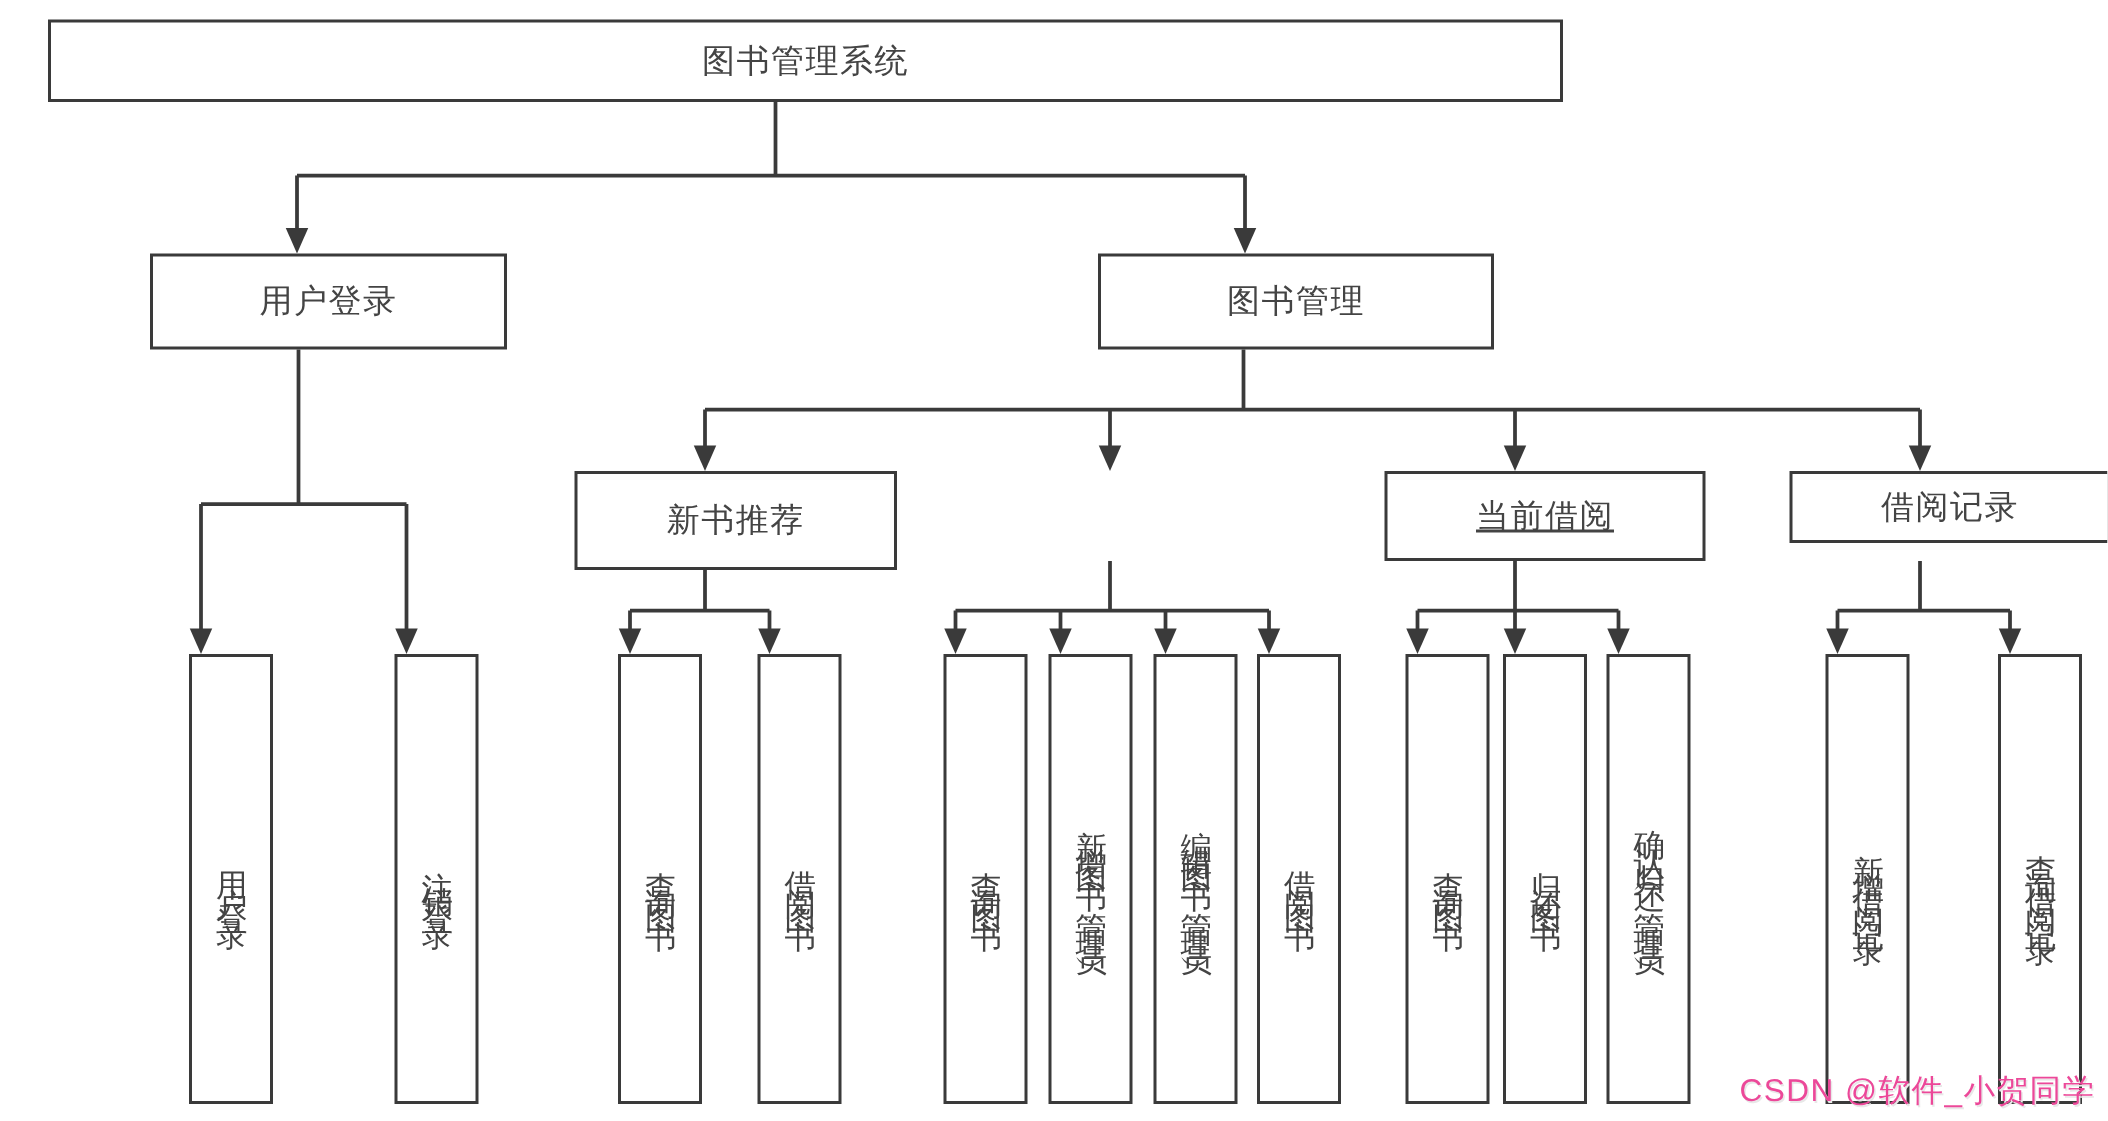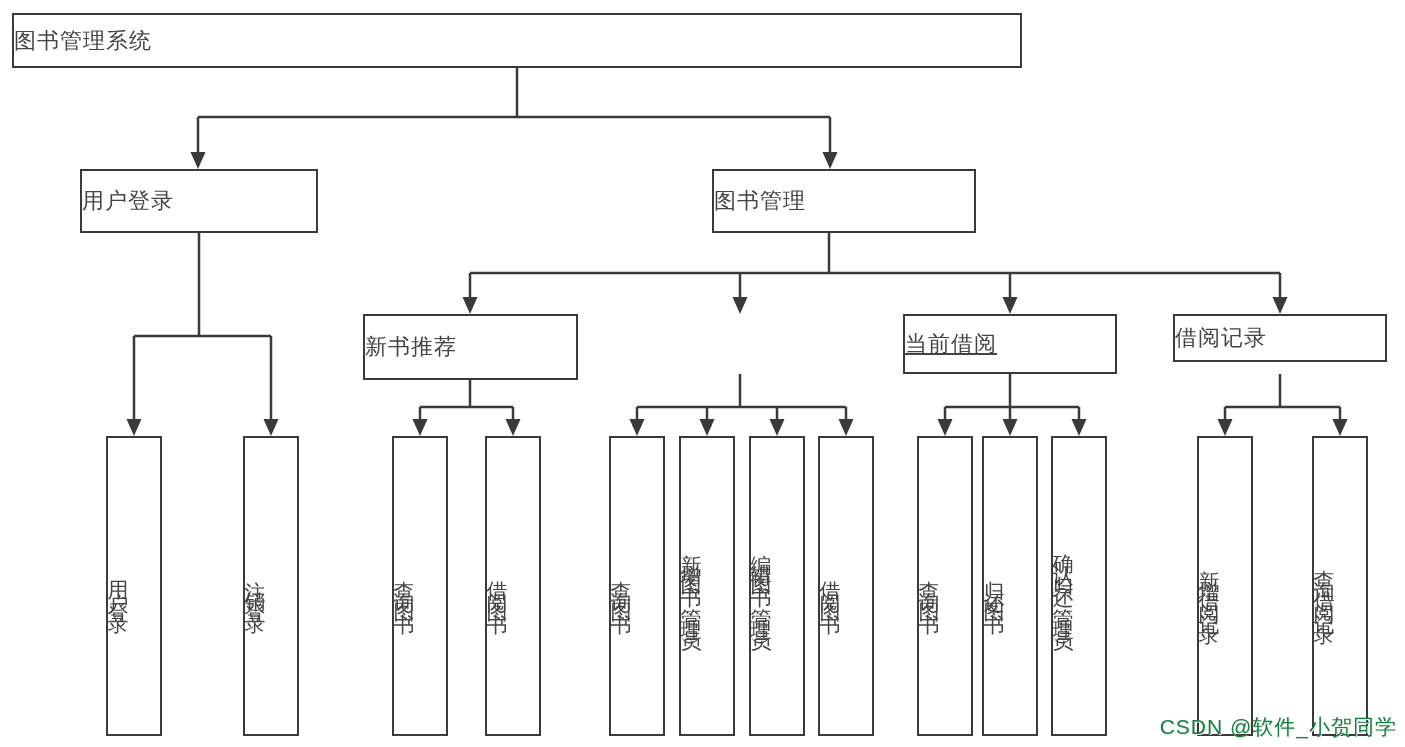"图书管理系统" .node { justify-content: none -> center; margin-left: none -> 20px }
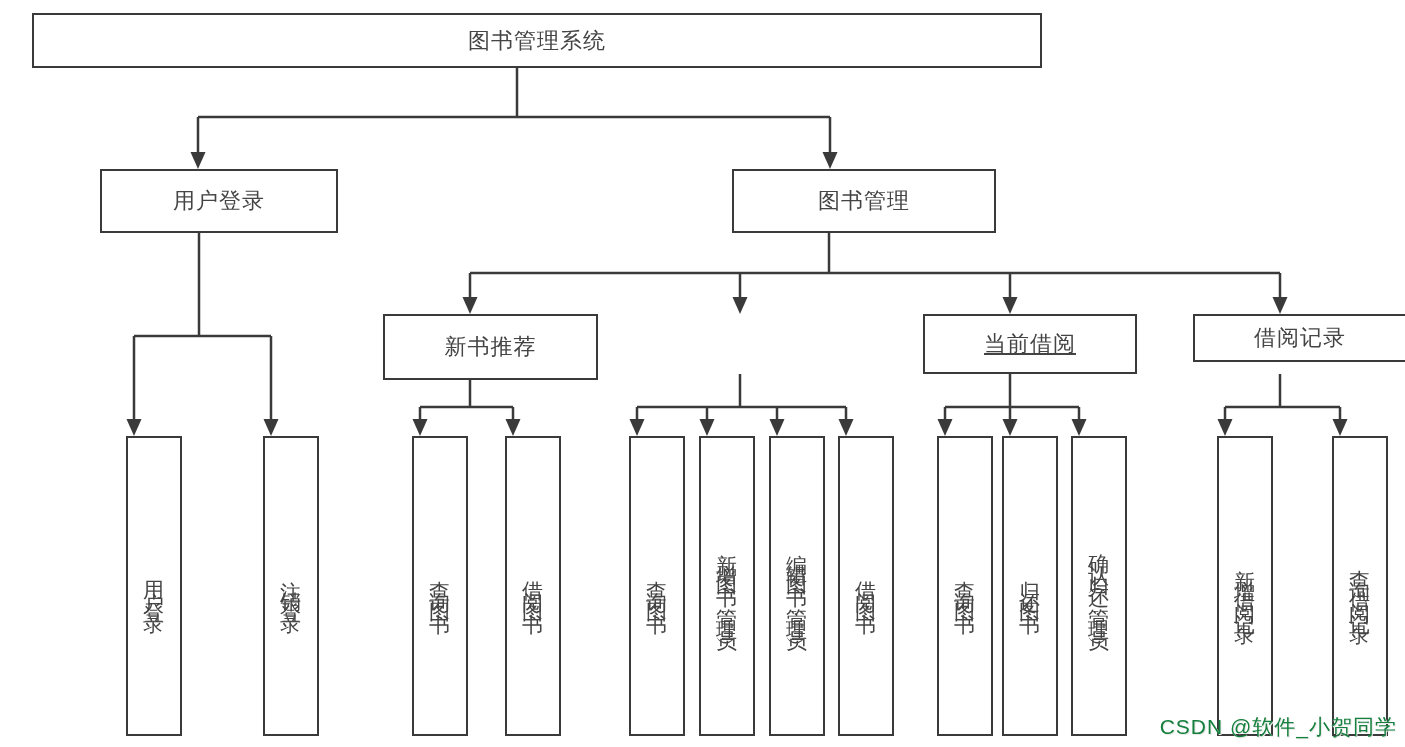"CSDN @软件_小贺同学" .watermark { color: #15803d -> #ec4899 }
